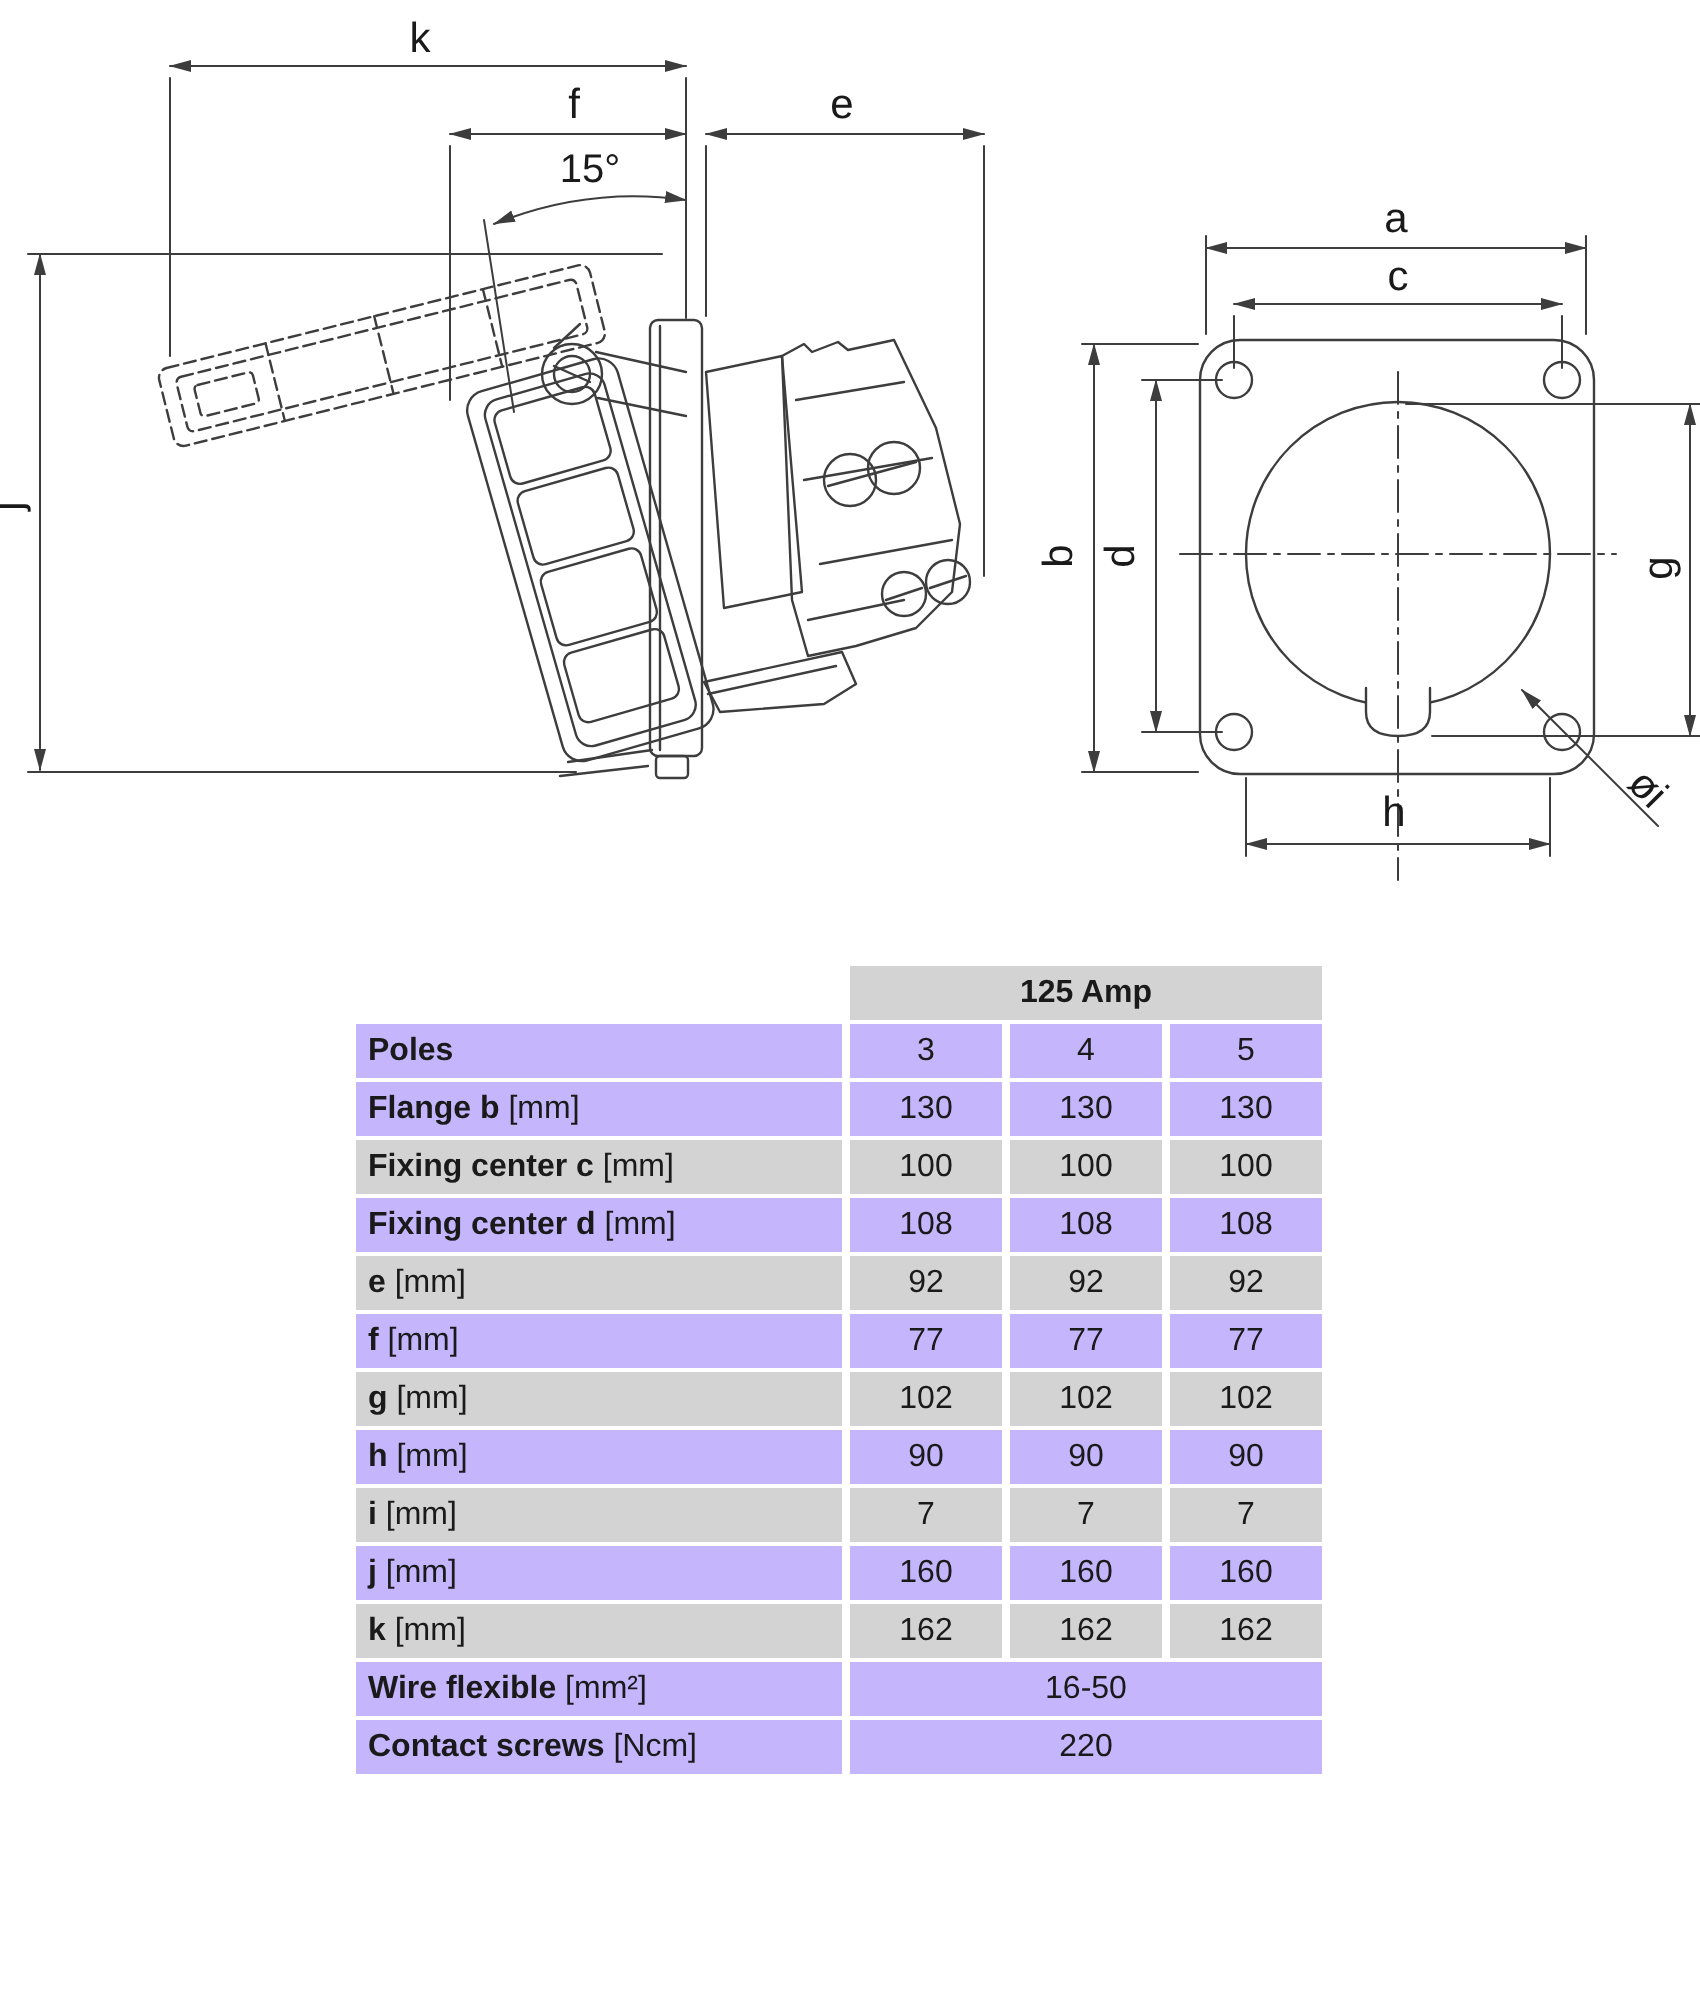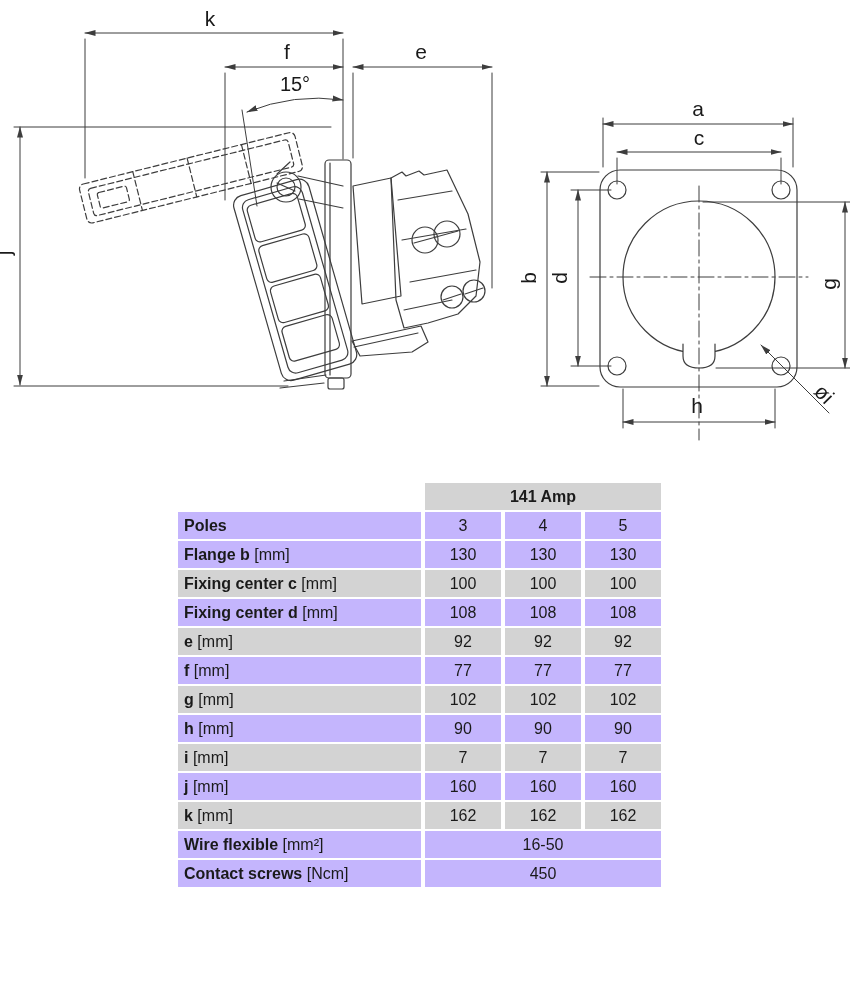"141 Amp" td.hdr { text: 141 -> 125 }
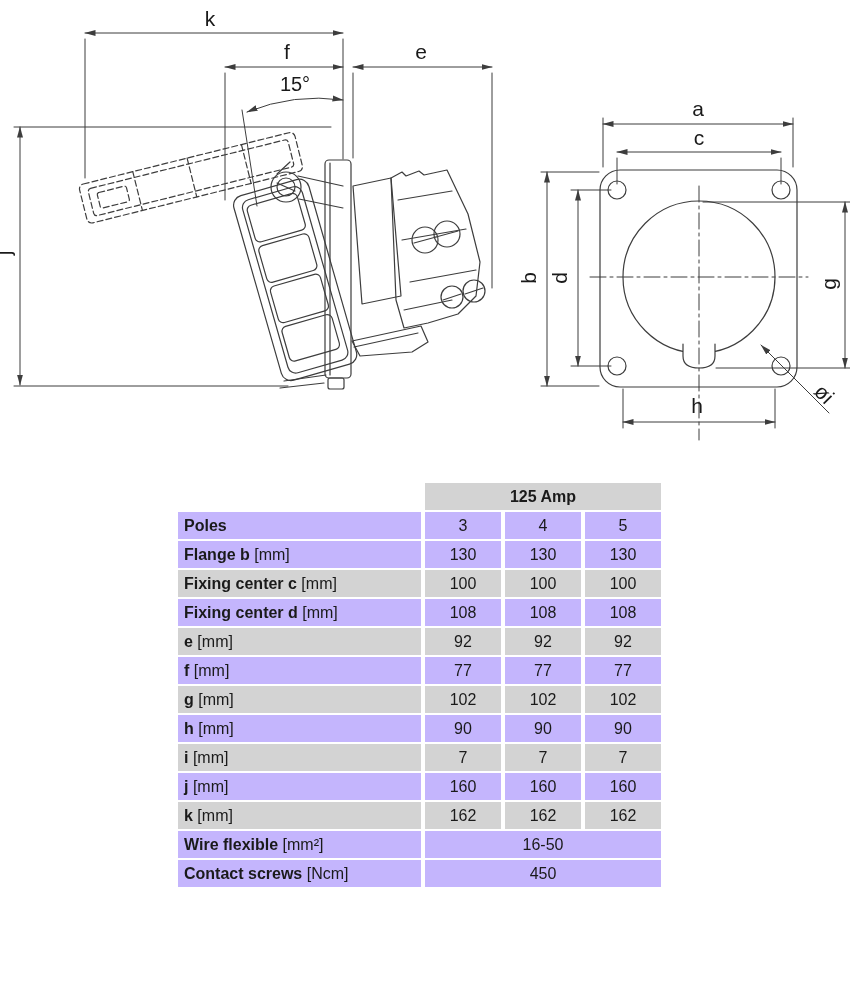"450" td.val { text: 450 -> 220 }
